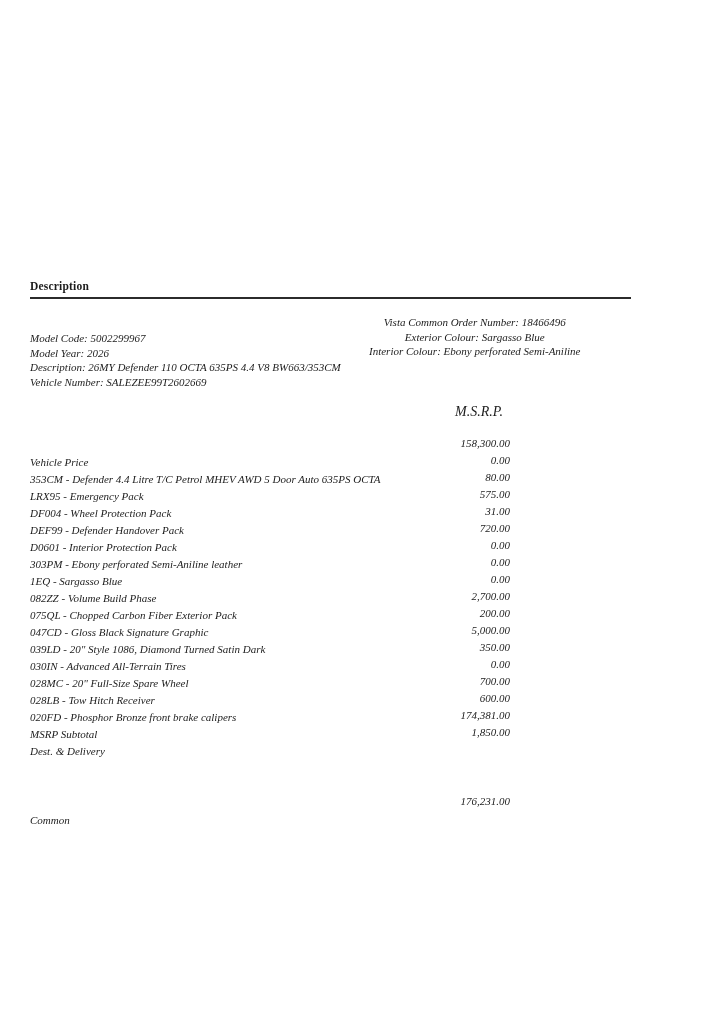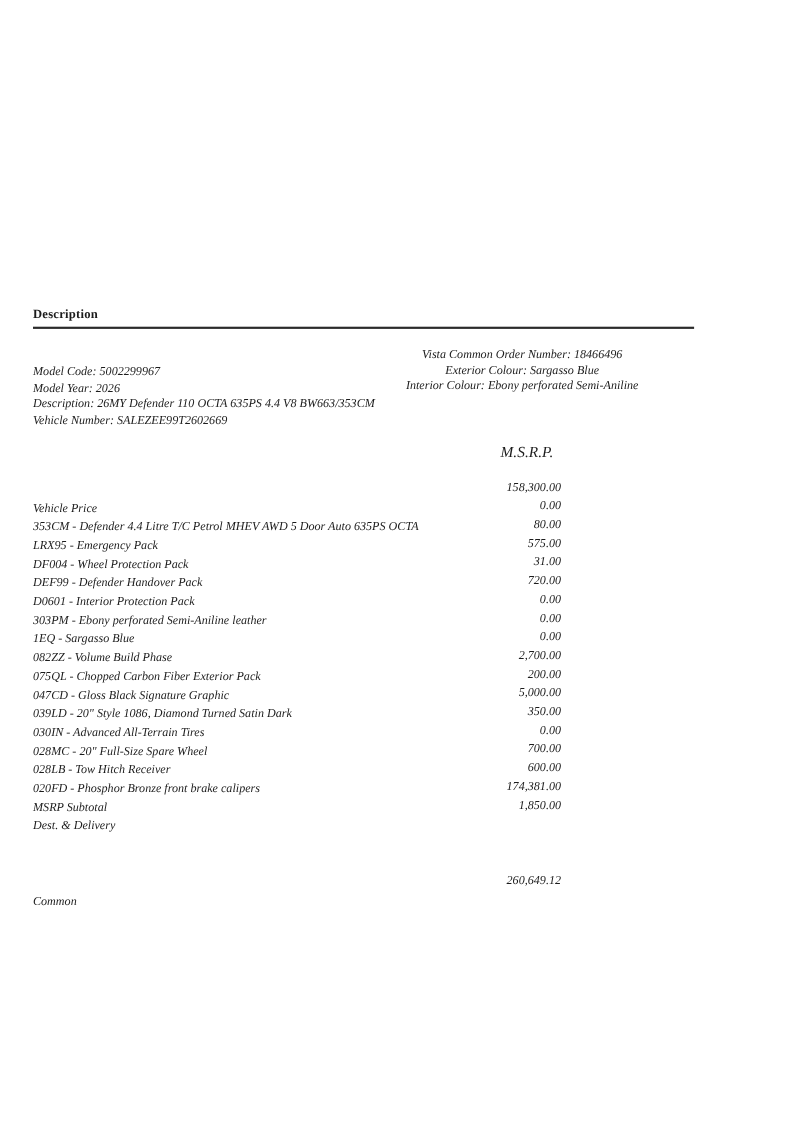"260,649.12" span.row-amount { text: 260,649.12 -> 176,231.00 }
